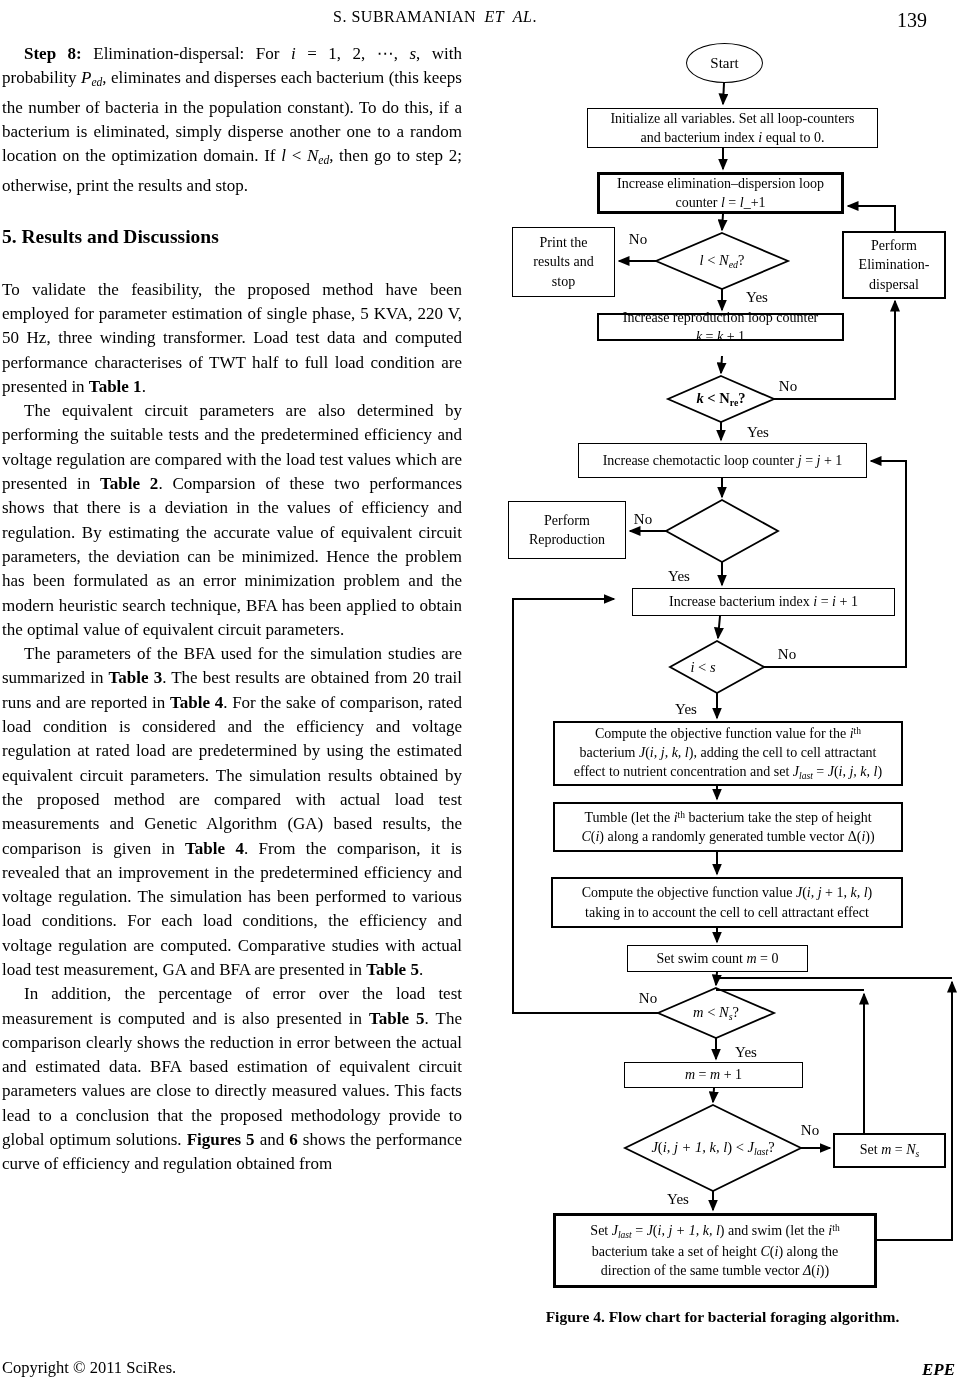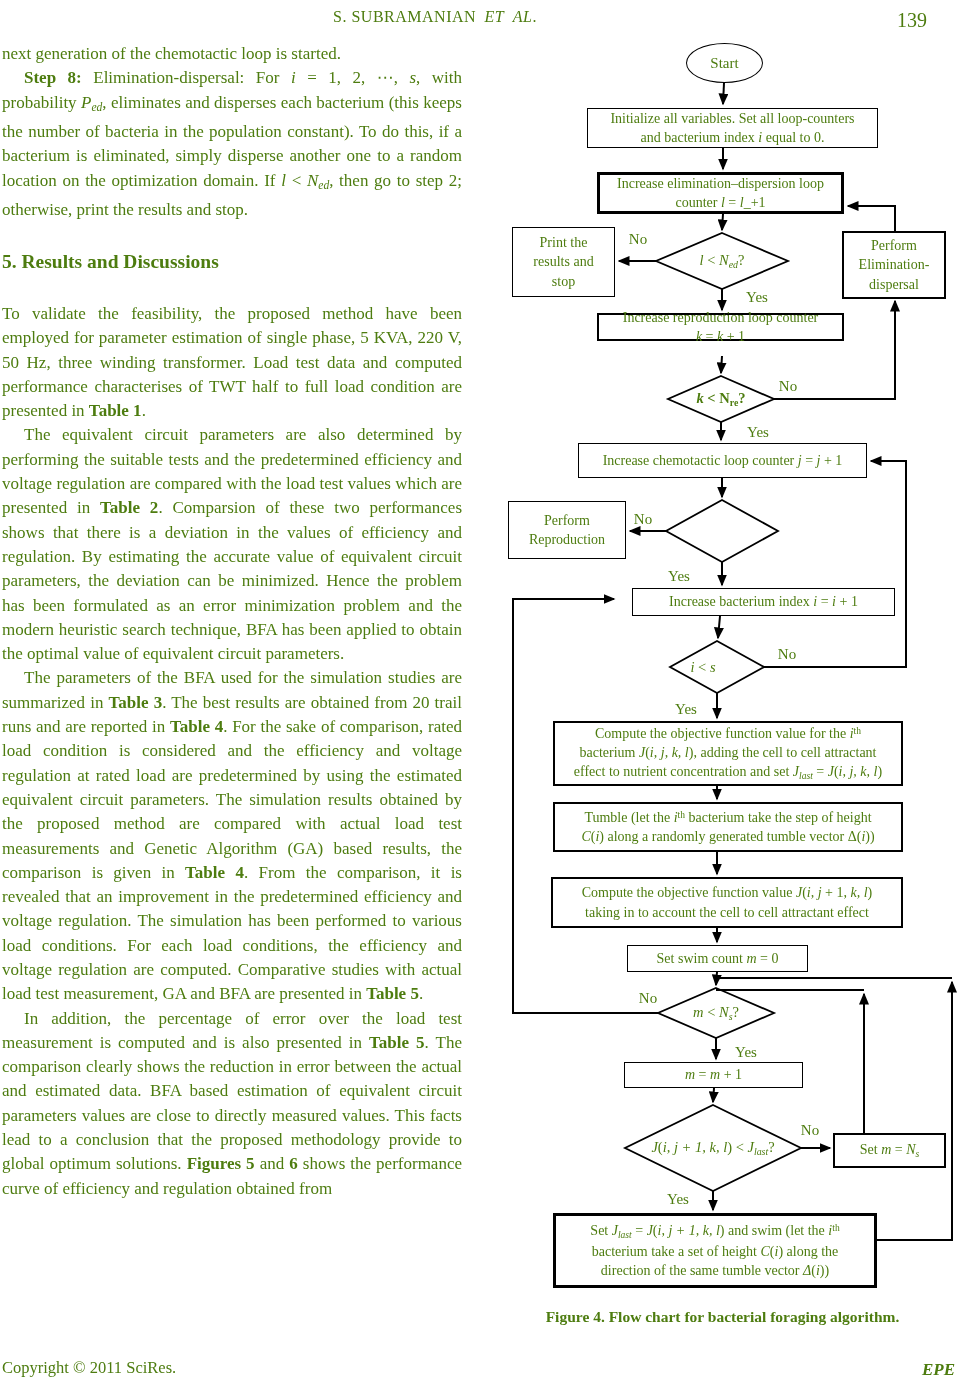"S. SUBRAMANIAN ET AL." .page { color: #4d7c0f -> #000000 }
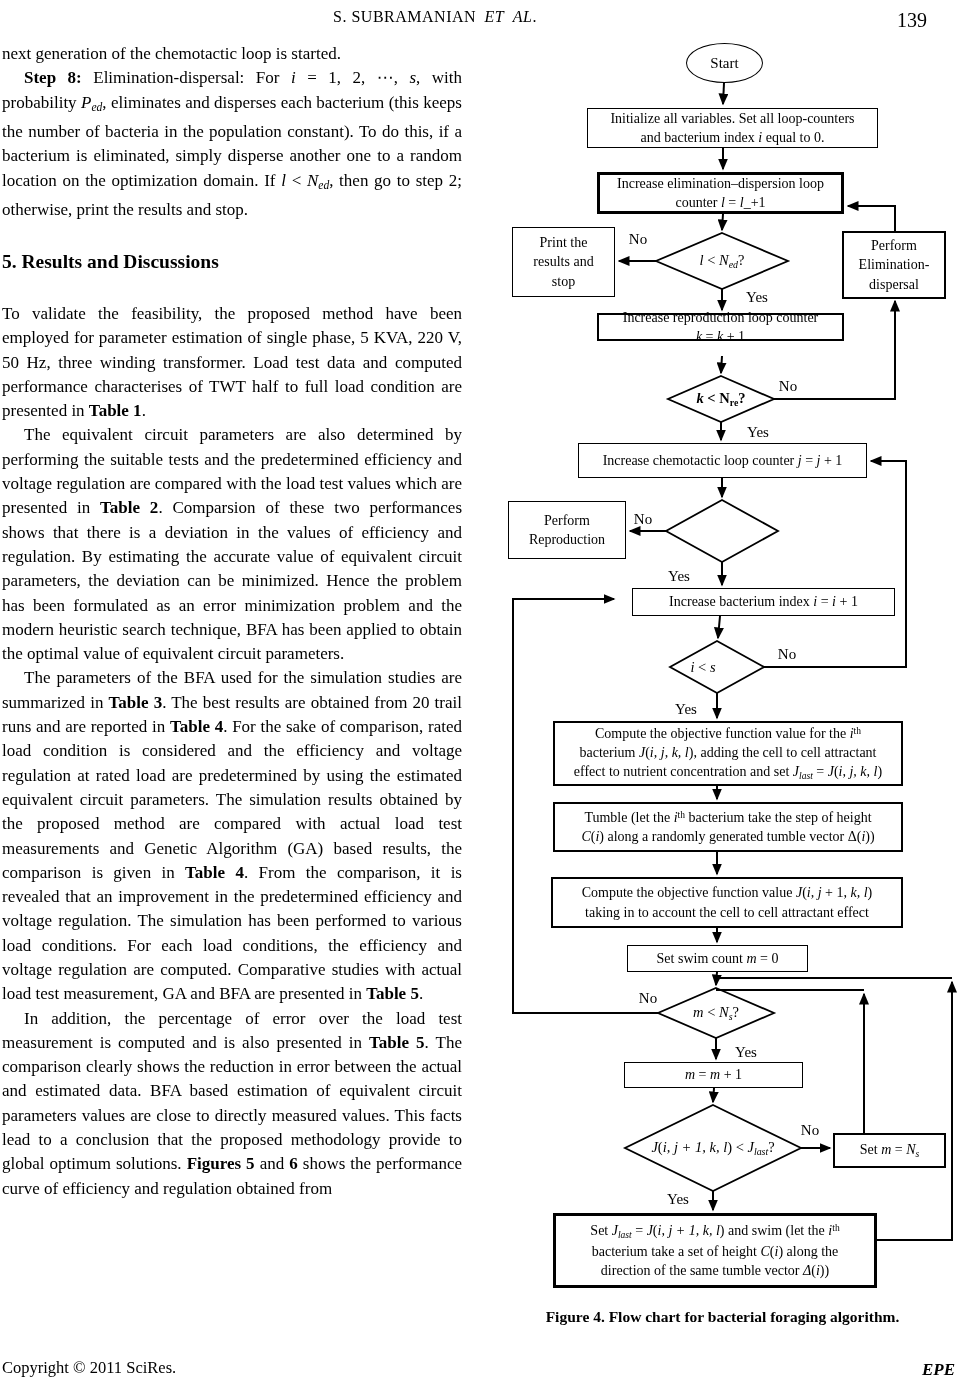"next generation of the chemotactic" p.body-p { html: <p><span><span>next generation of the chemotactic loop is started.</span></span></p> -> none }
